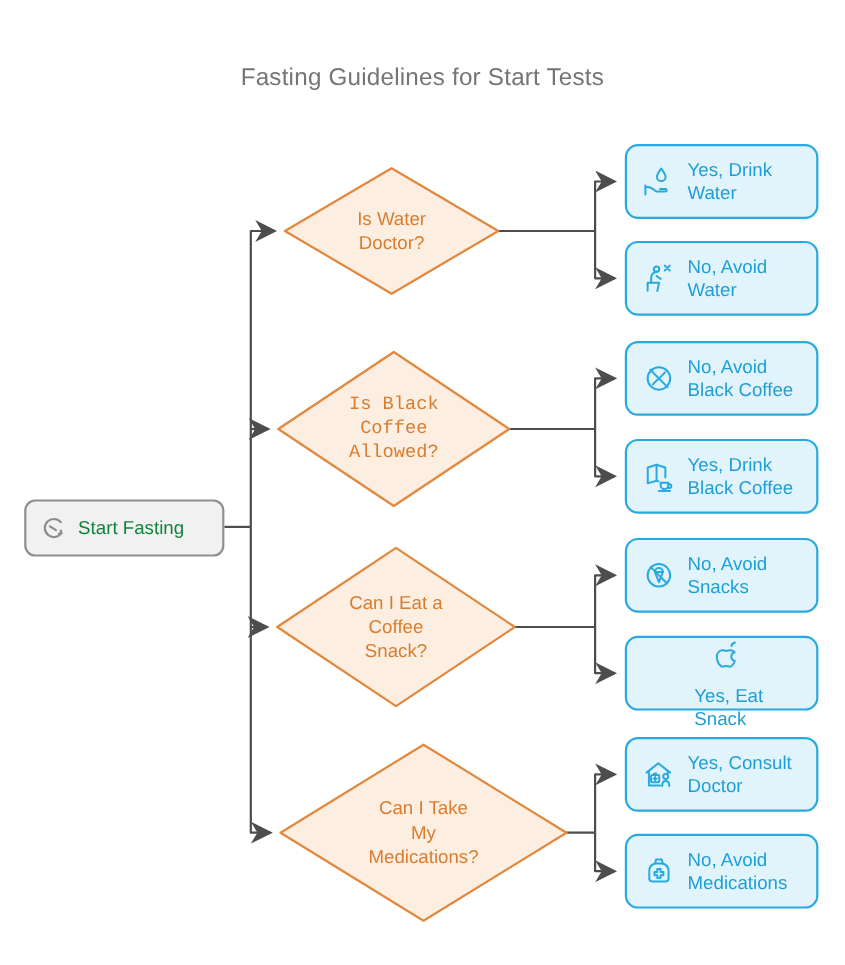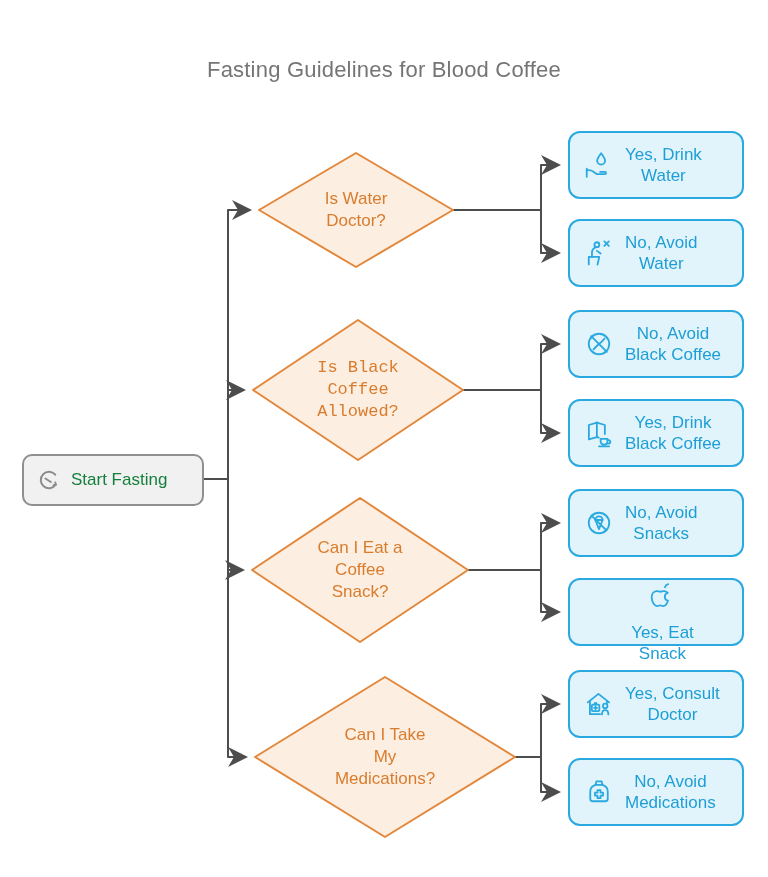"Fasting Guidelines for Blood Coffee" div.title { text: Blood Coffee -> Start Tests }
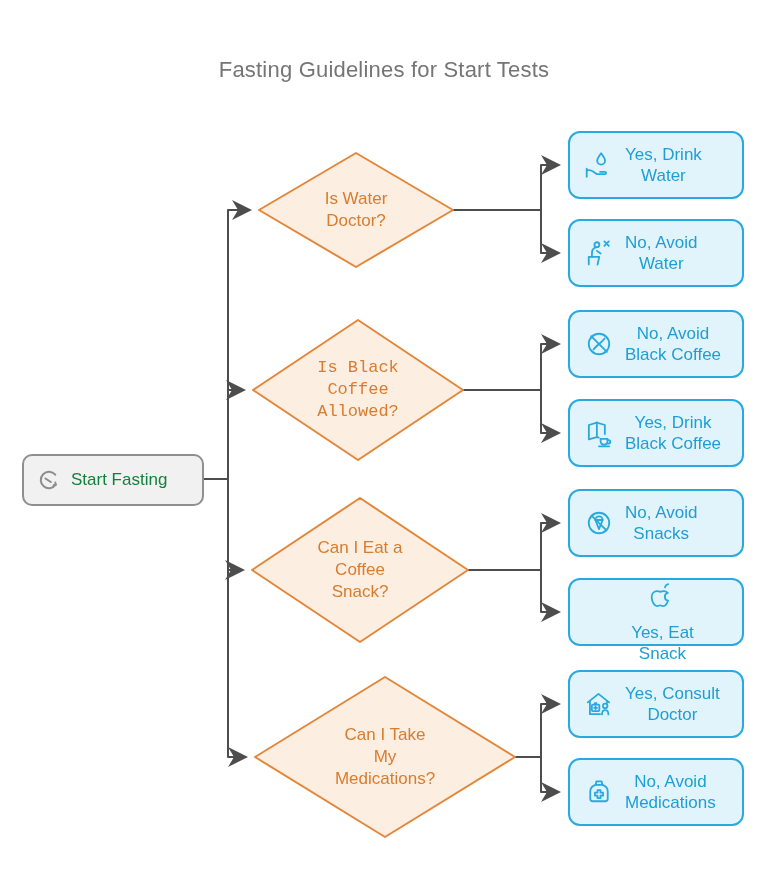"Yes, Drink" .outcome { text-align: center -> none }
